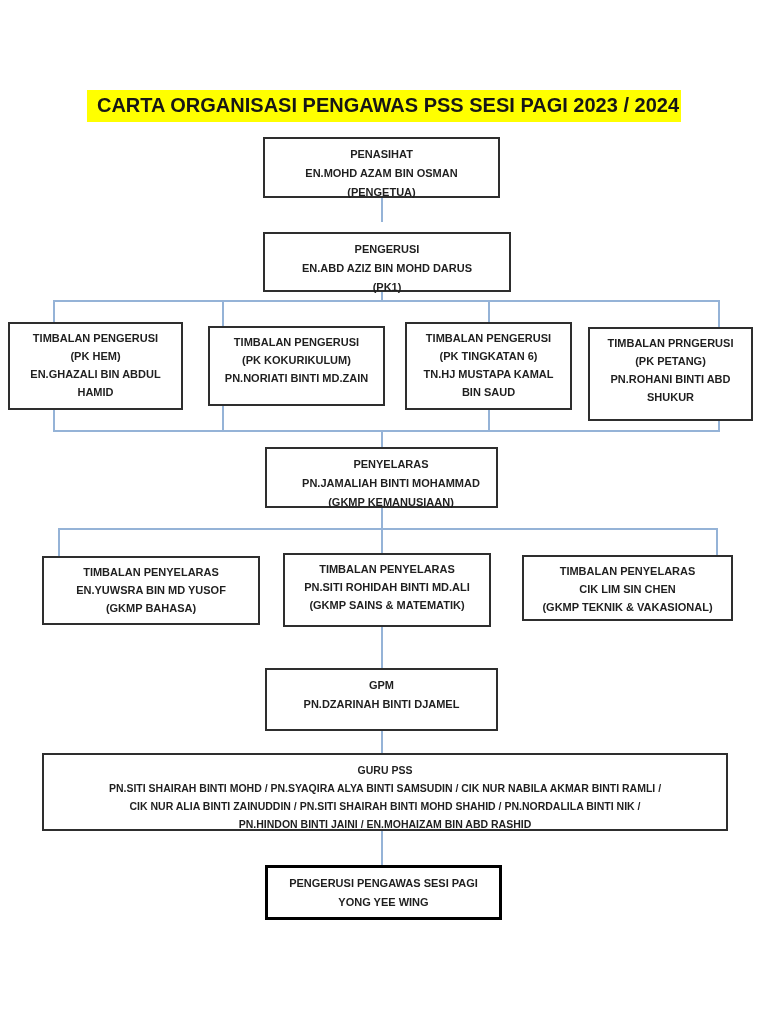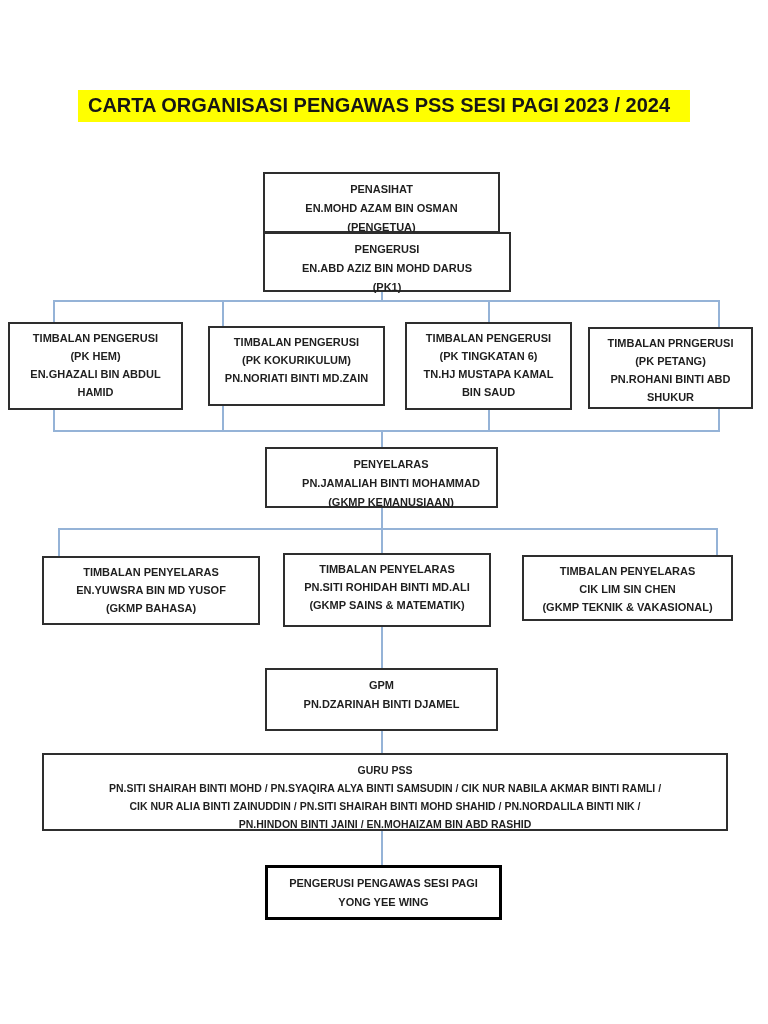"CARTA ORGANISASI PENGAWAS PSS SESI" .chart-title { padding: 4px 20px 5px 10px -> 4px 2px 5px 10px }
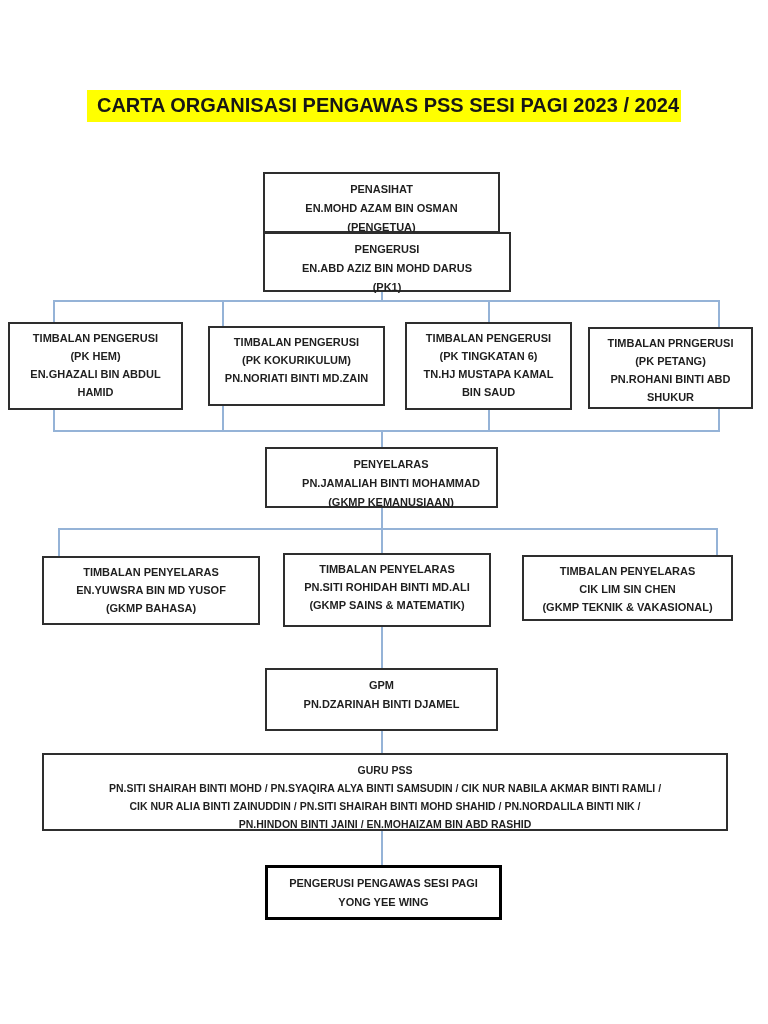"PENASIHAT" div.node { margin-top: 35px -> none }
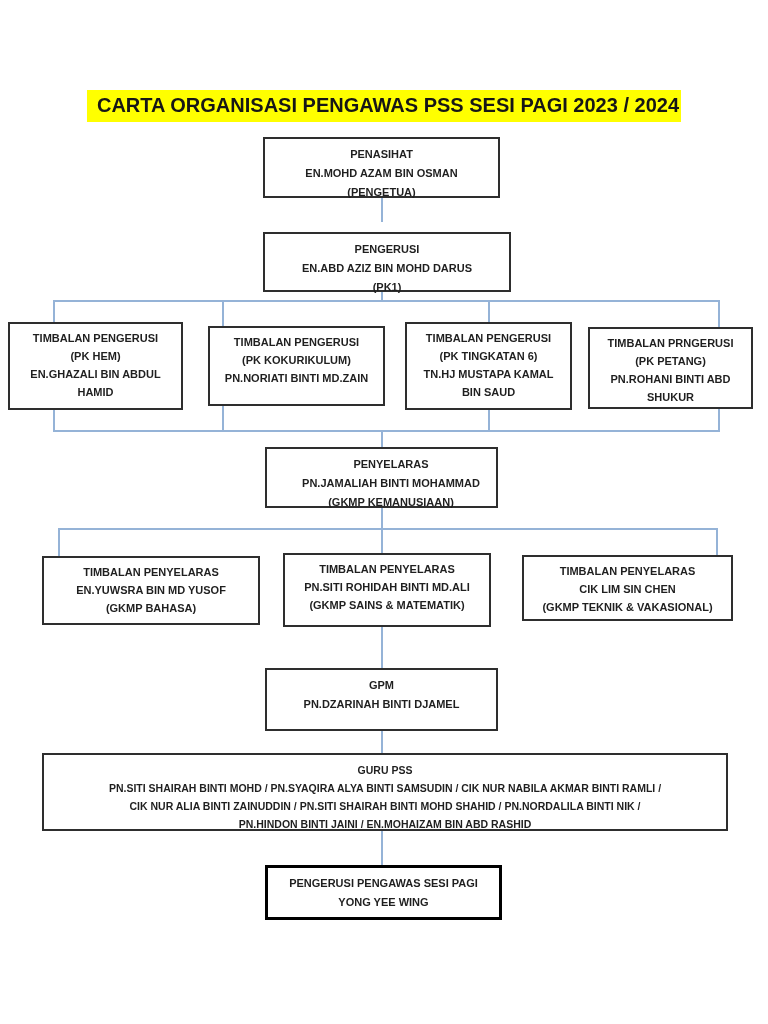"TIMBALAN PRNGERUSI" div.node { height: 82px -> 94px }
